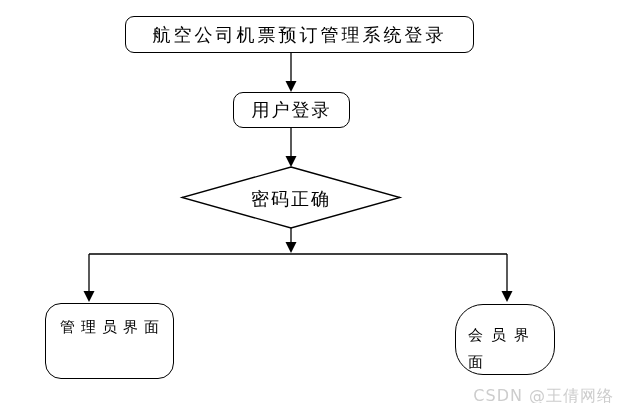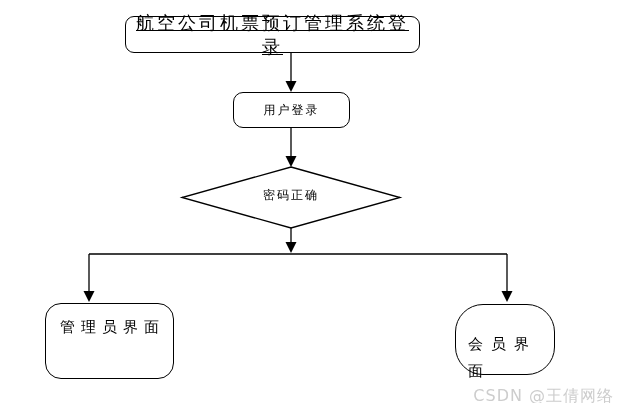"航空公司机票预订管理系统登录" .title-node { text-decoration: underline -> none; width: 295px -> 349px }
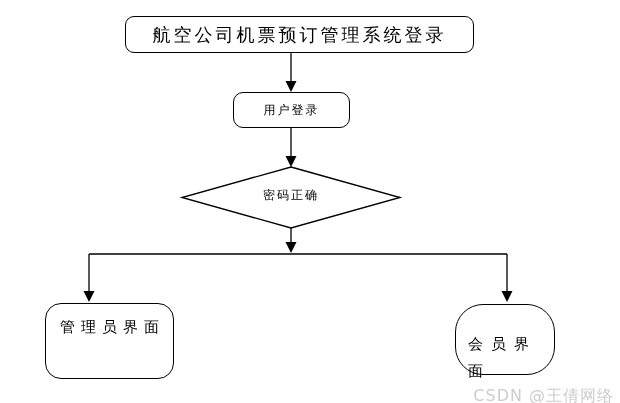"用户登录" .login-node { font-size: 12px -> 18px }
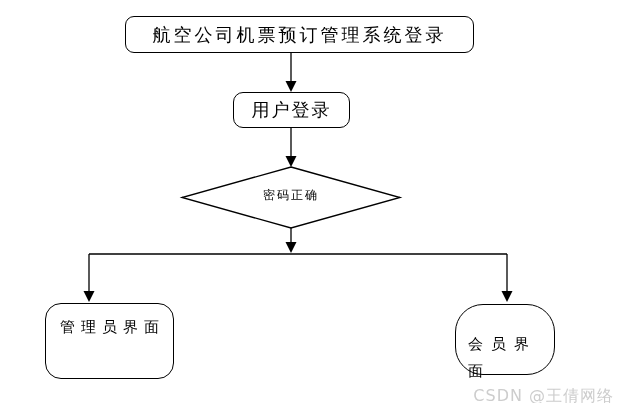"密码正确" .decision-label { font-size: 12px -> 18px }
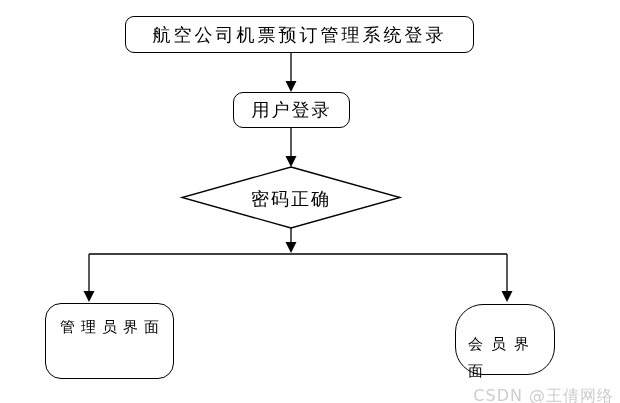"会员界面" .member-node { padding: 26px 2px 0 12px -> 17px 2px 0 12px }
